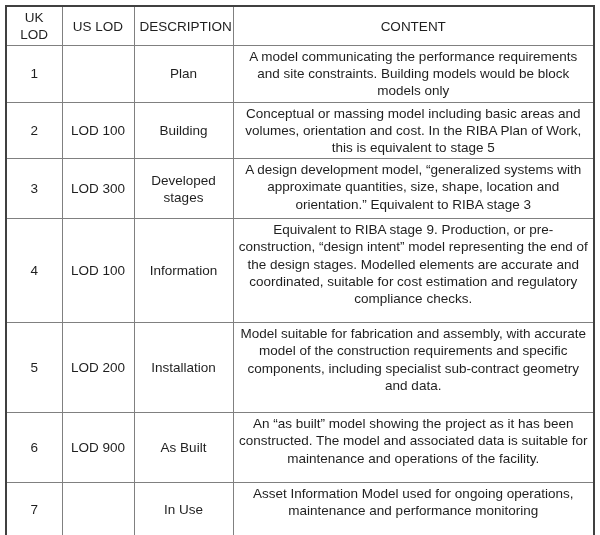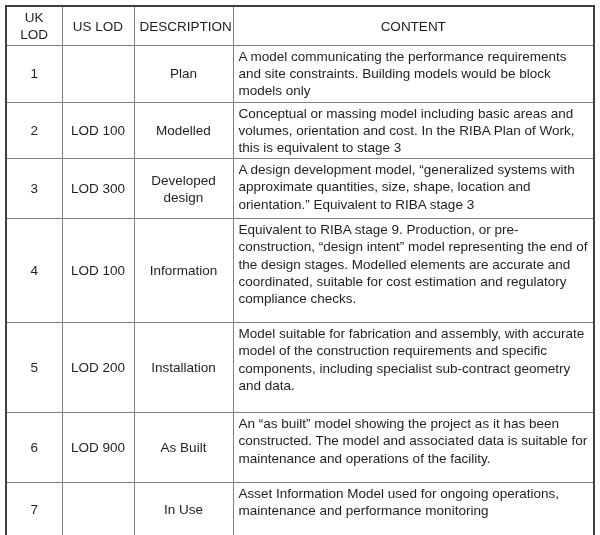"A model communicating the performance" td.content-col { text-align: left -> center }
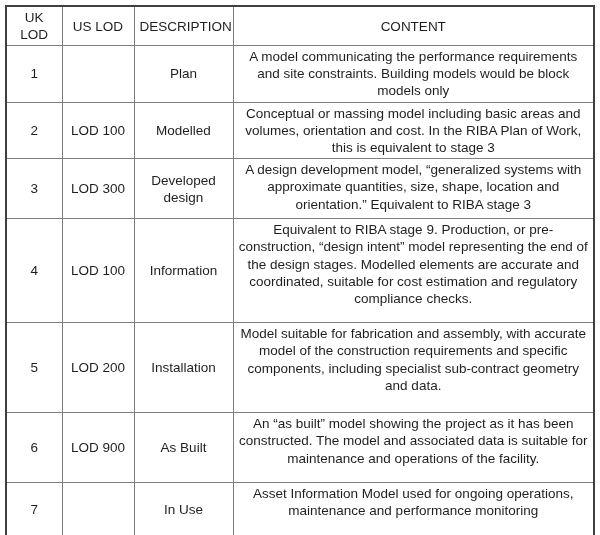"Conceptual or massing model including" td.content-col { text: 3 -> 5 }
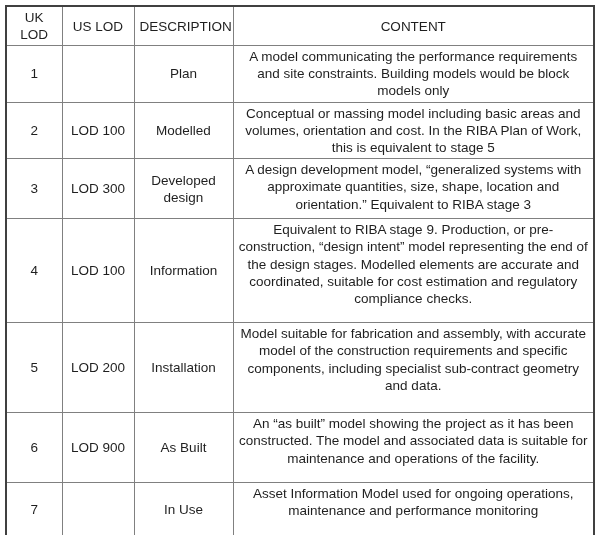"Modelled" td.center-col { text: Modelled -> Building }
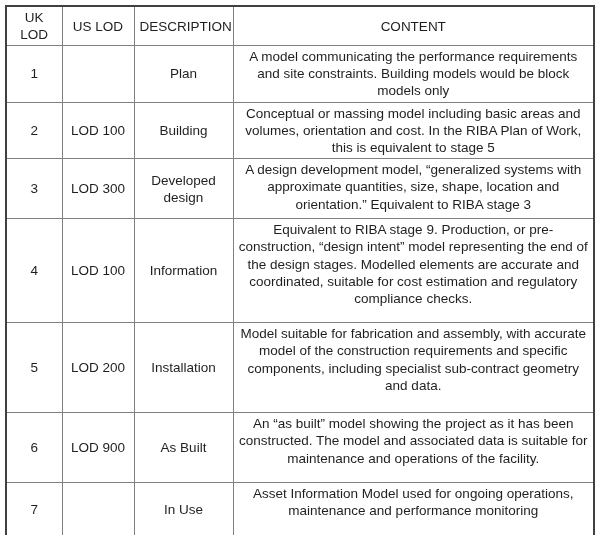"Developed design" td.center-col { text: design -> stages }
